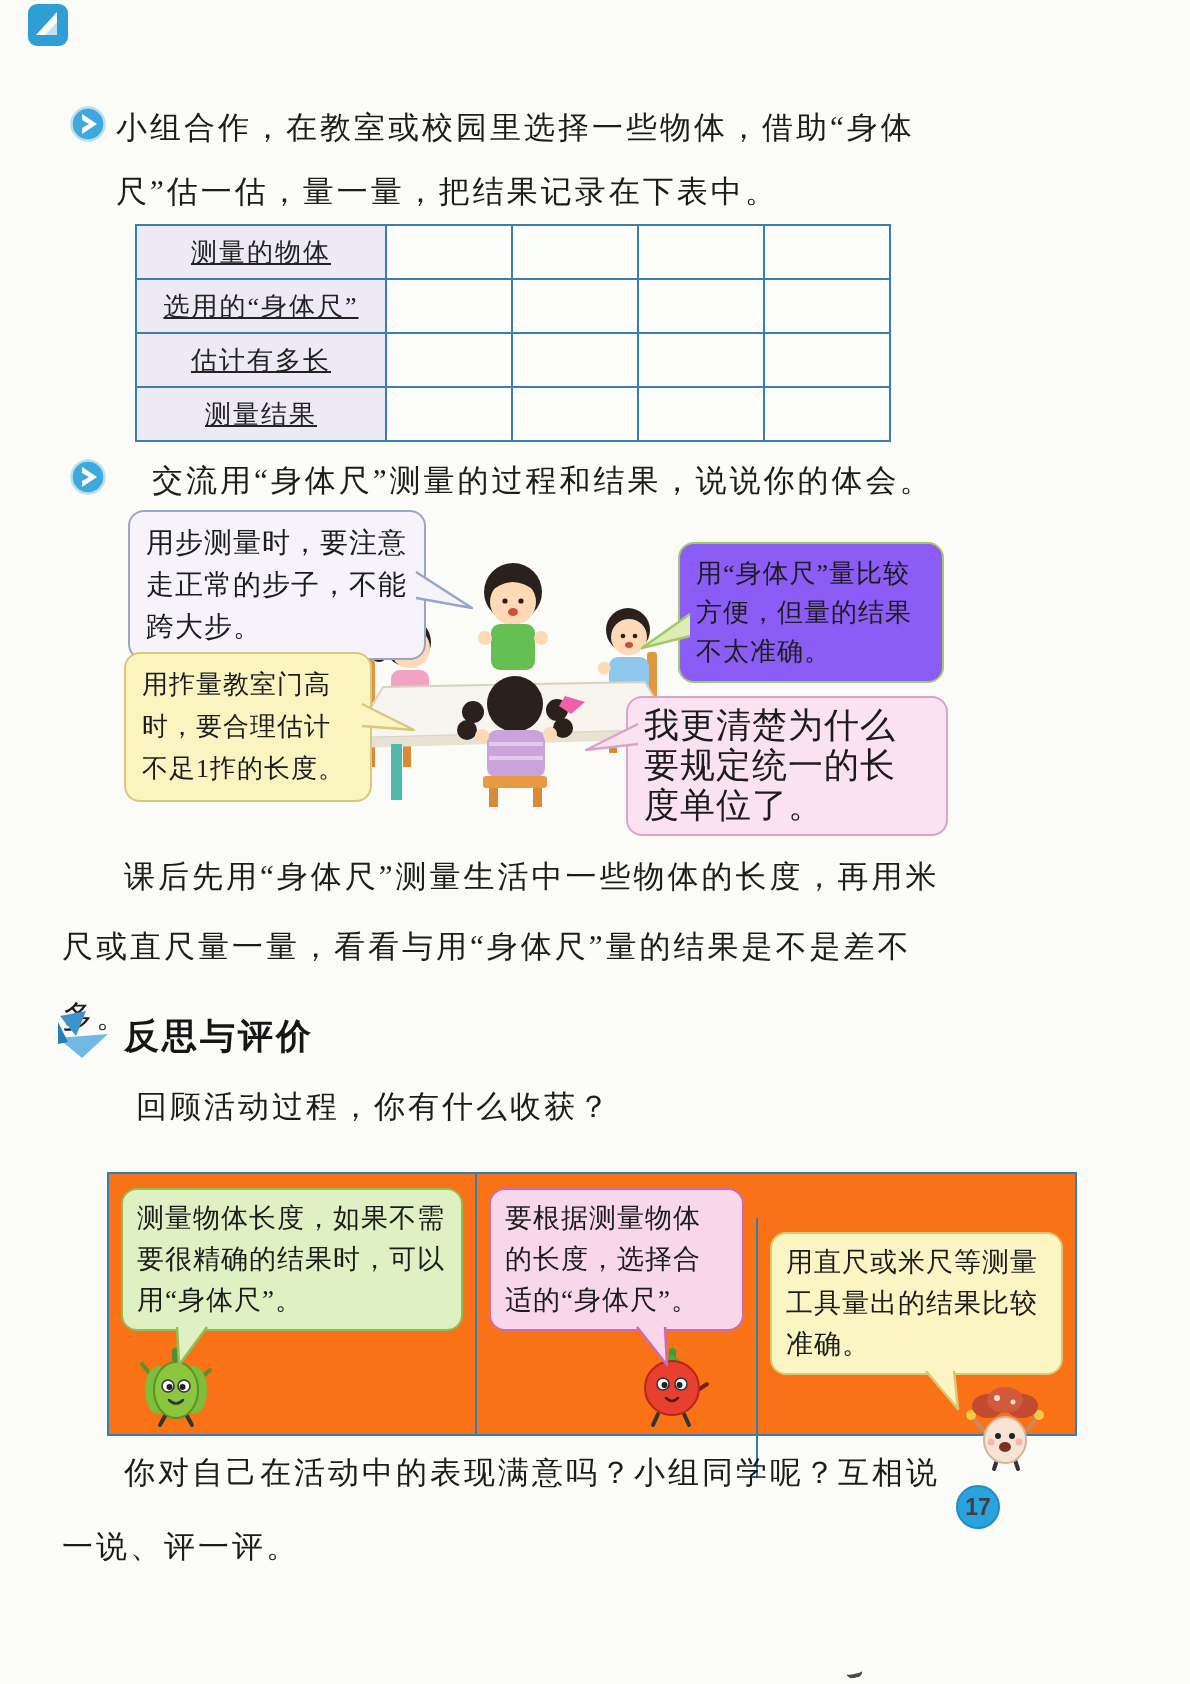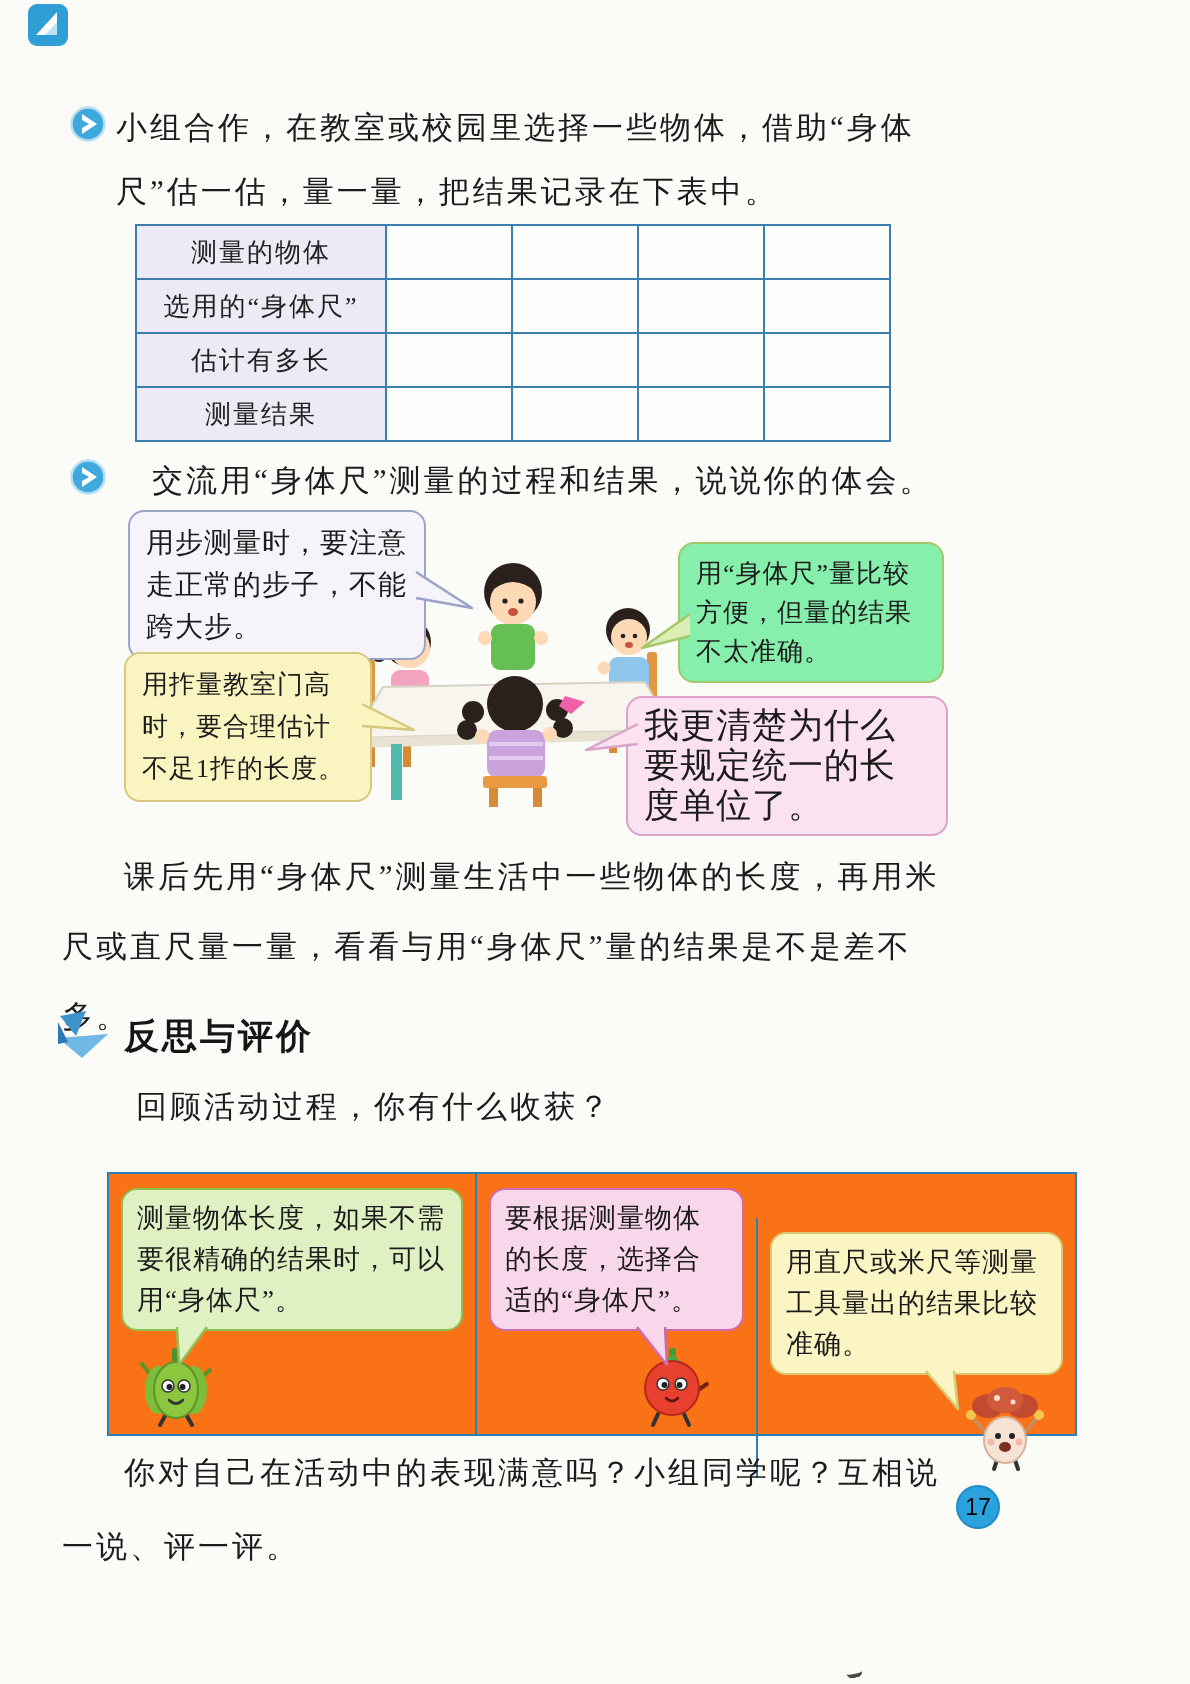"测量的物体" td.rowhead { text-decoration: none -> underline }
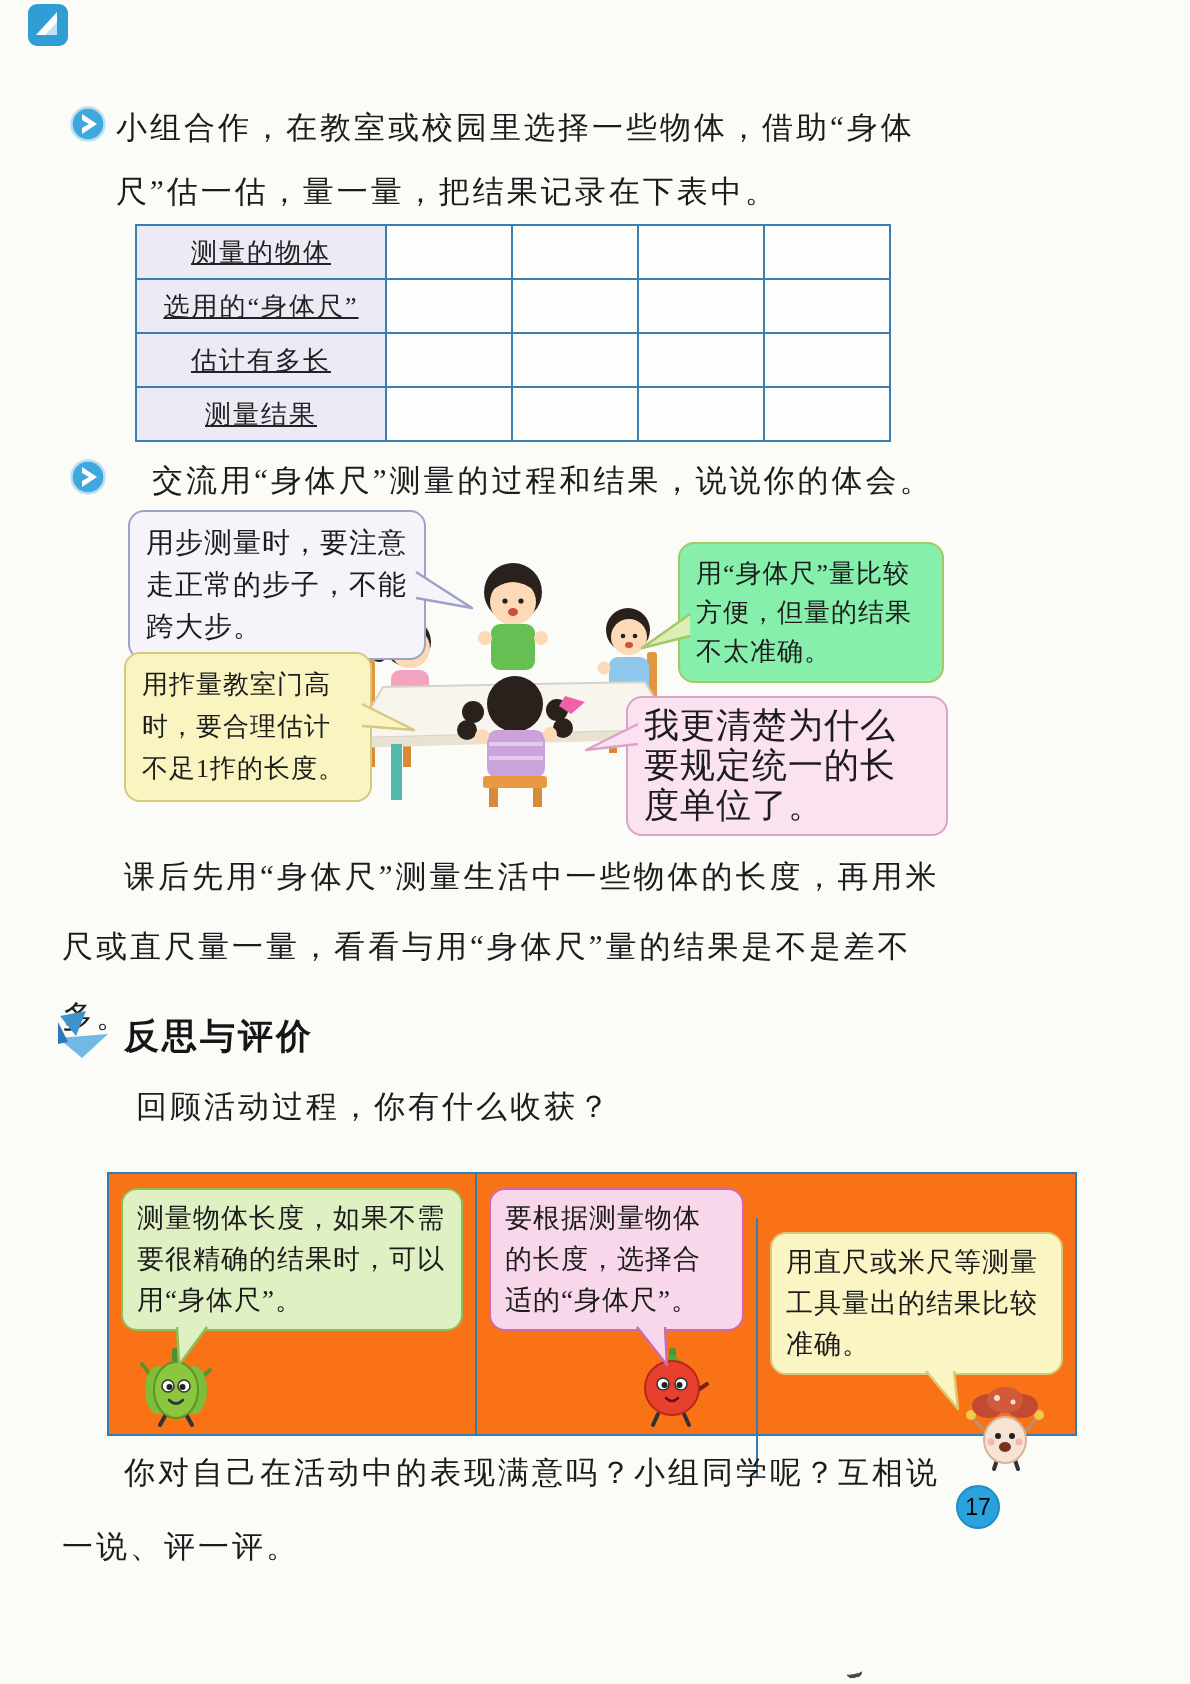"用“身体尺”量比较方便，但量的结果不太准确。" .b-conv { background: #86efac -> #8b5cf6 }
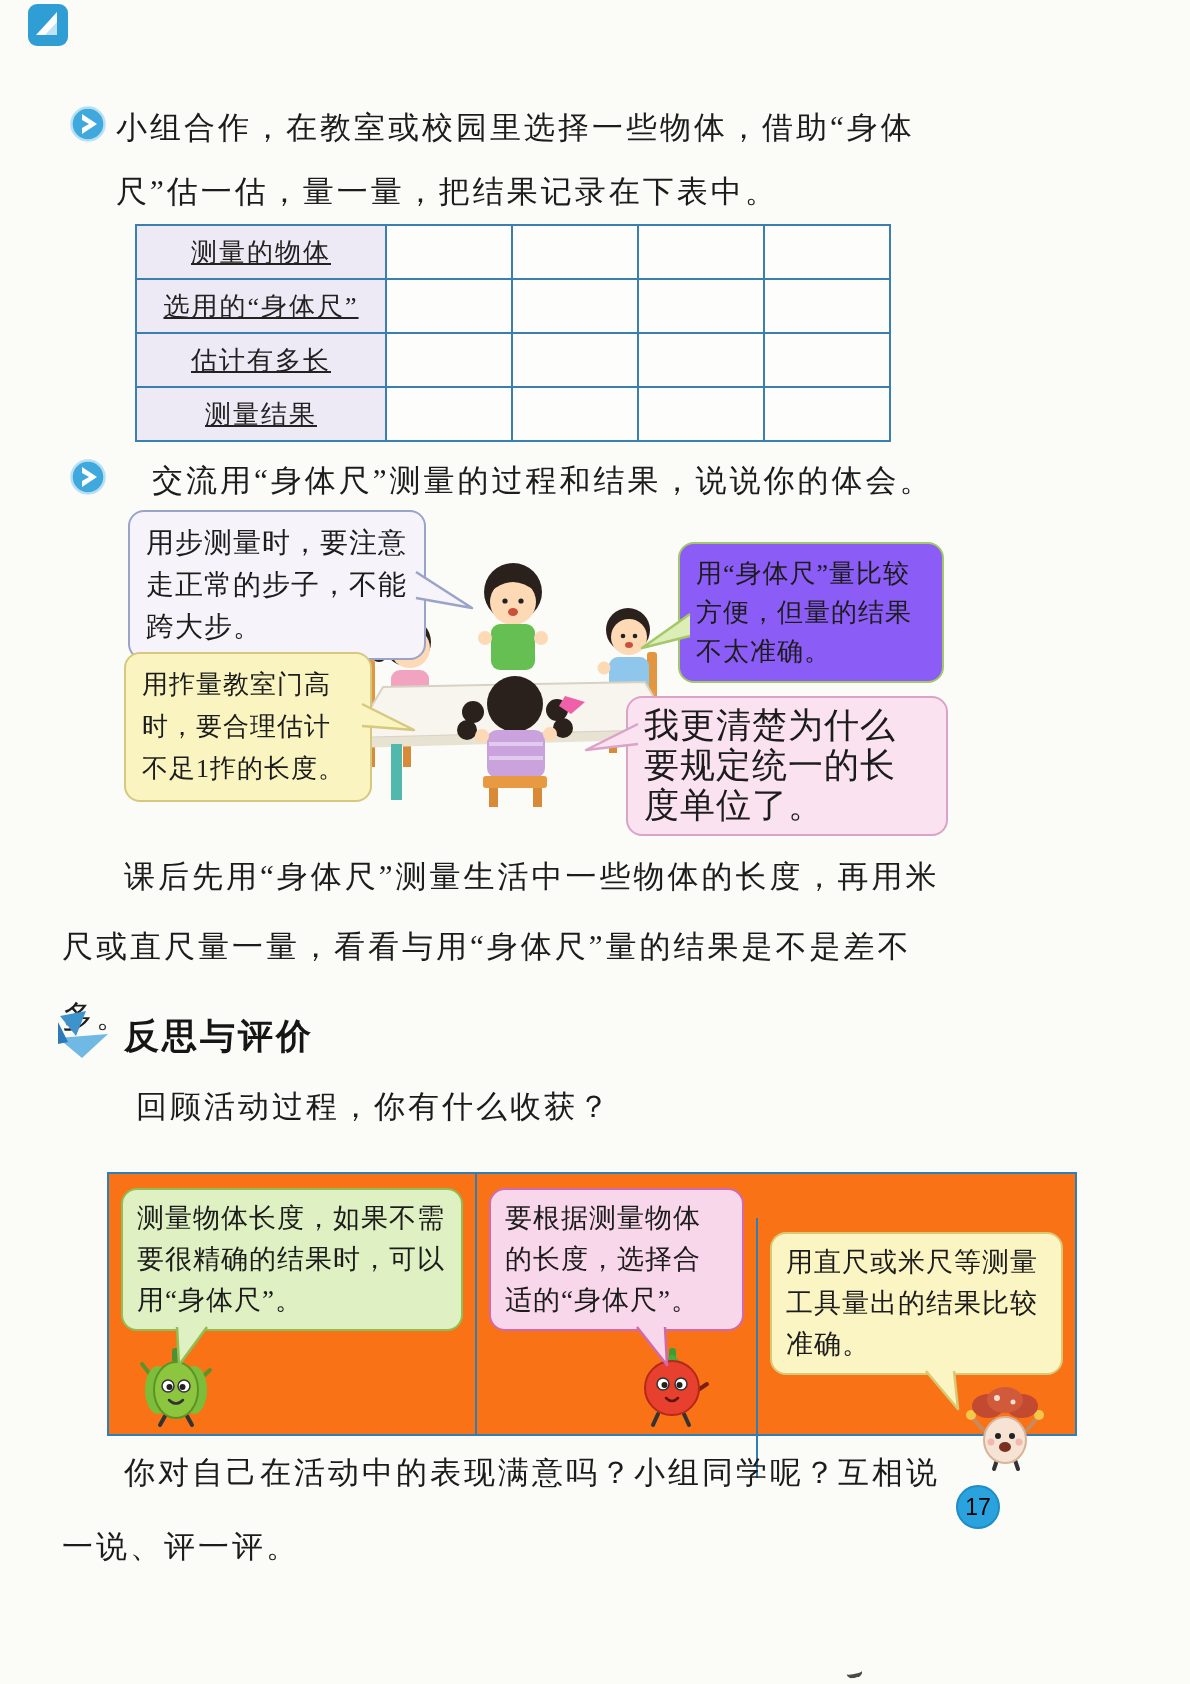"17" .page-badge { color: #000000 -> #404040; font-weight: 400 -> 700 }
